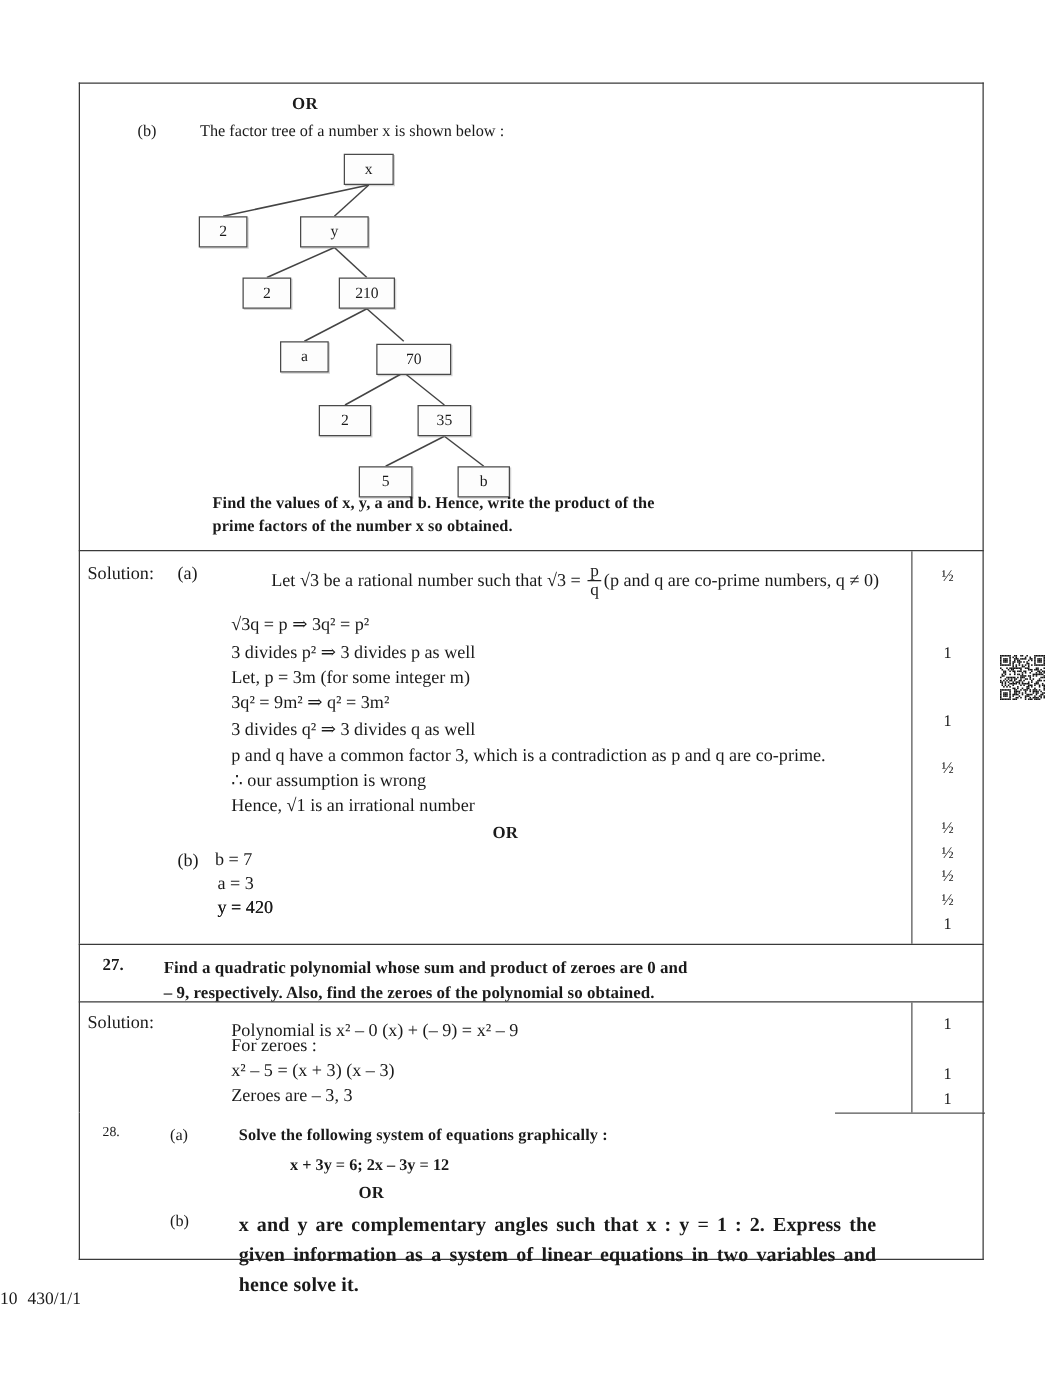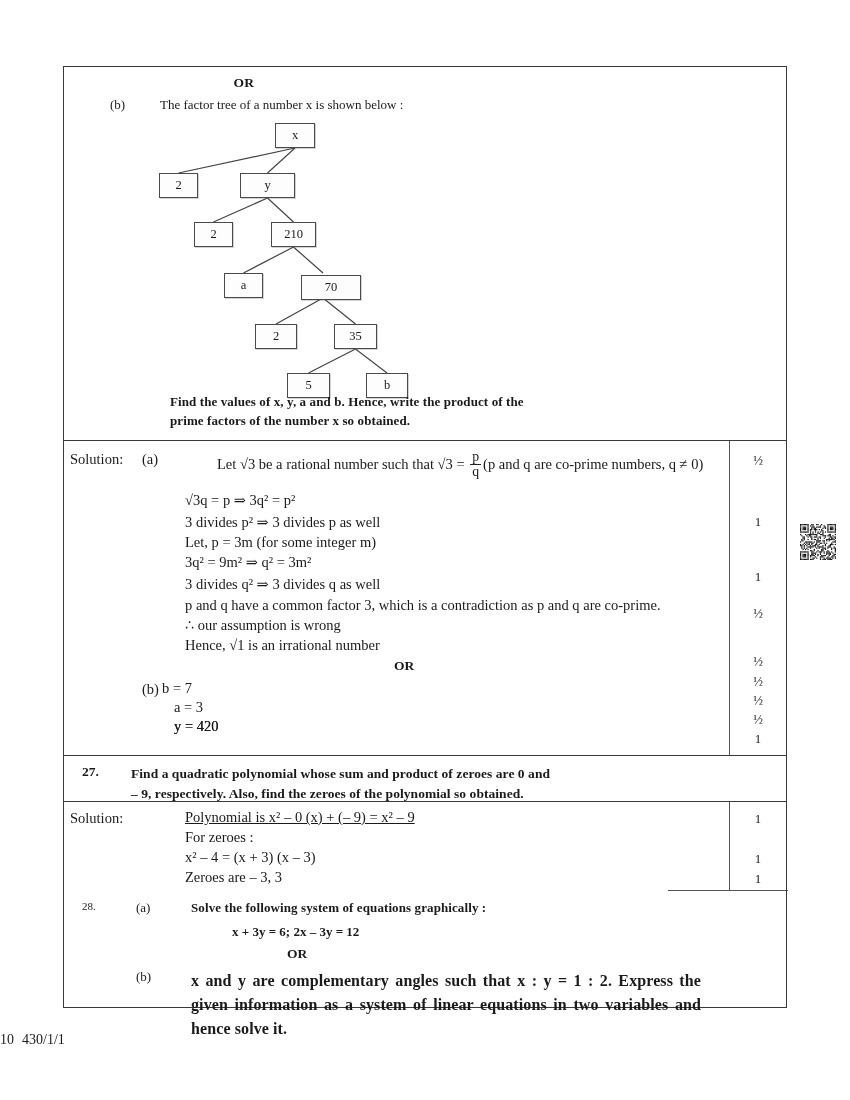"b = 7" div.body-txt { left: 98px -> 108px }
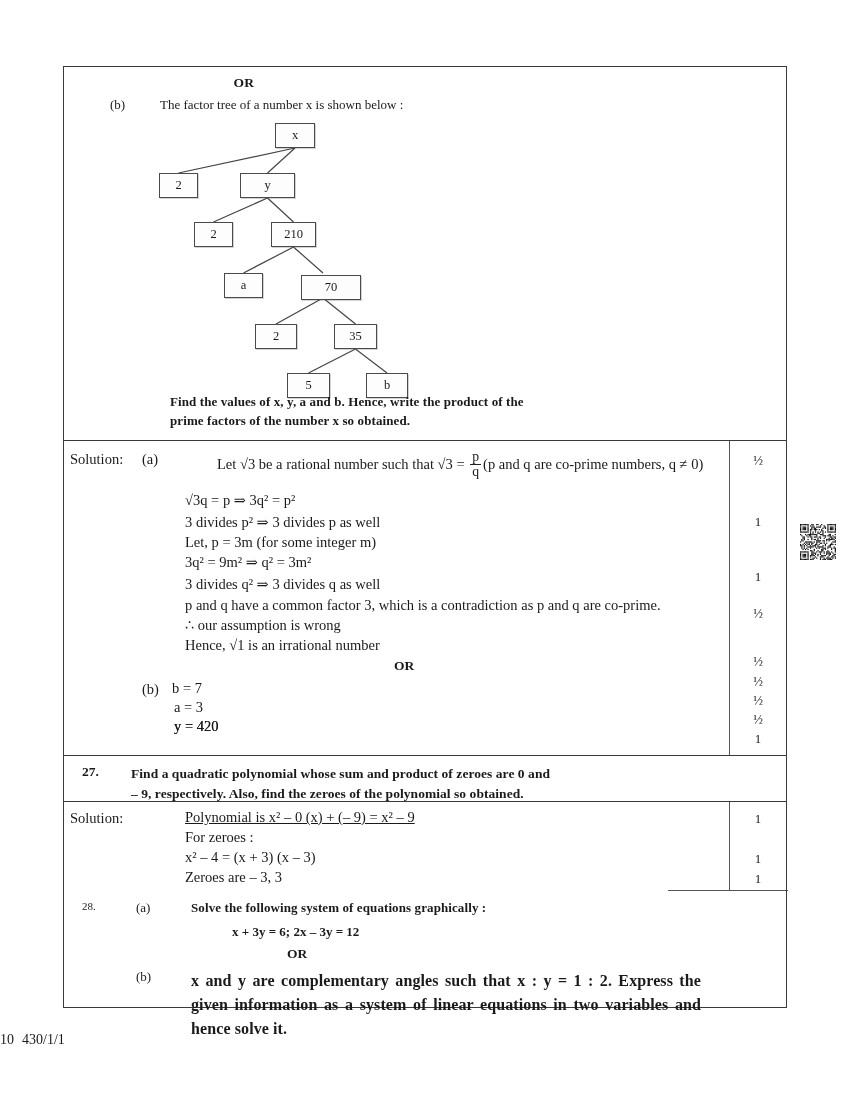"Polynomial is x² – 0" div.body-txt { text-decoration: underline -> none; top: 8px -> 16px }
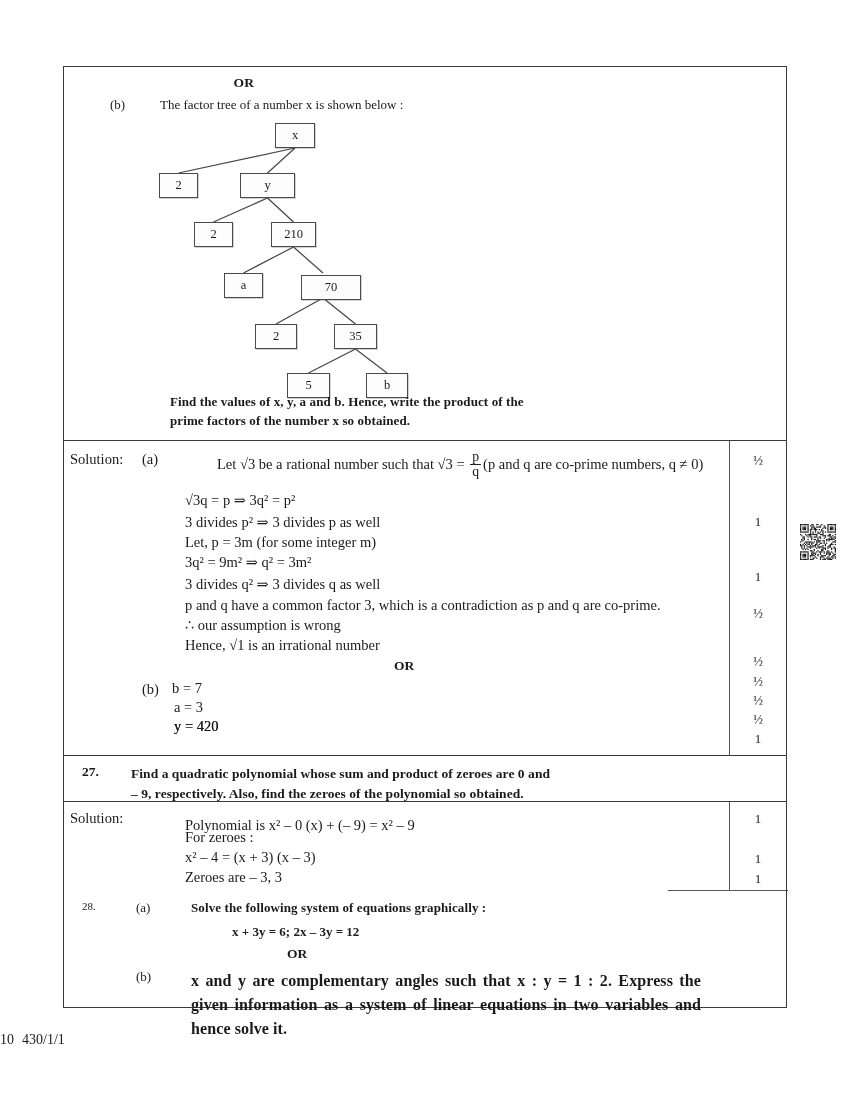"x² – 4 = (x" div.body-txt { text: 4 -> 5 }
